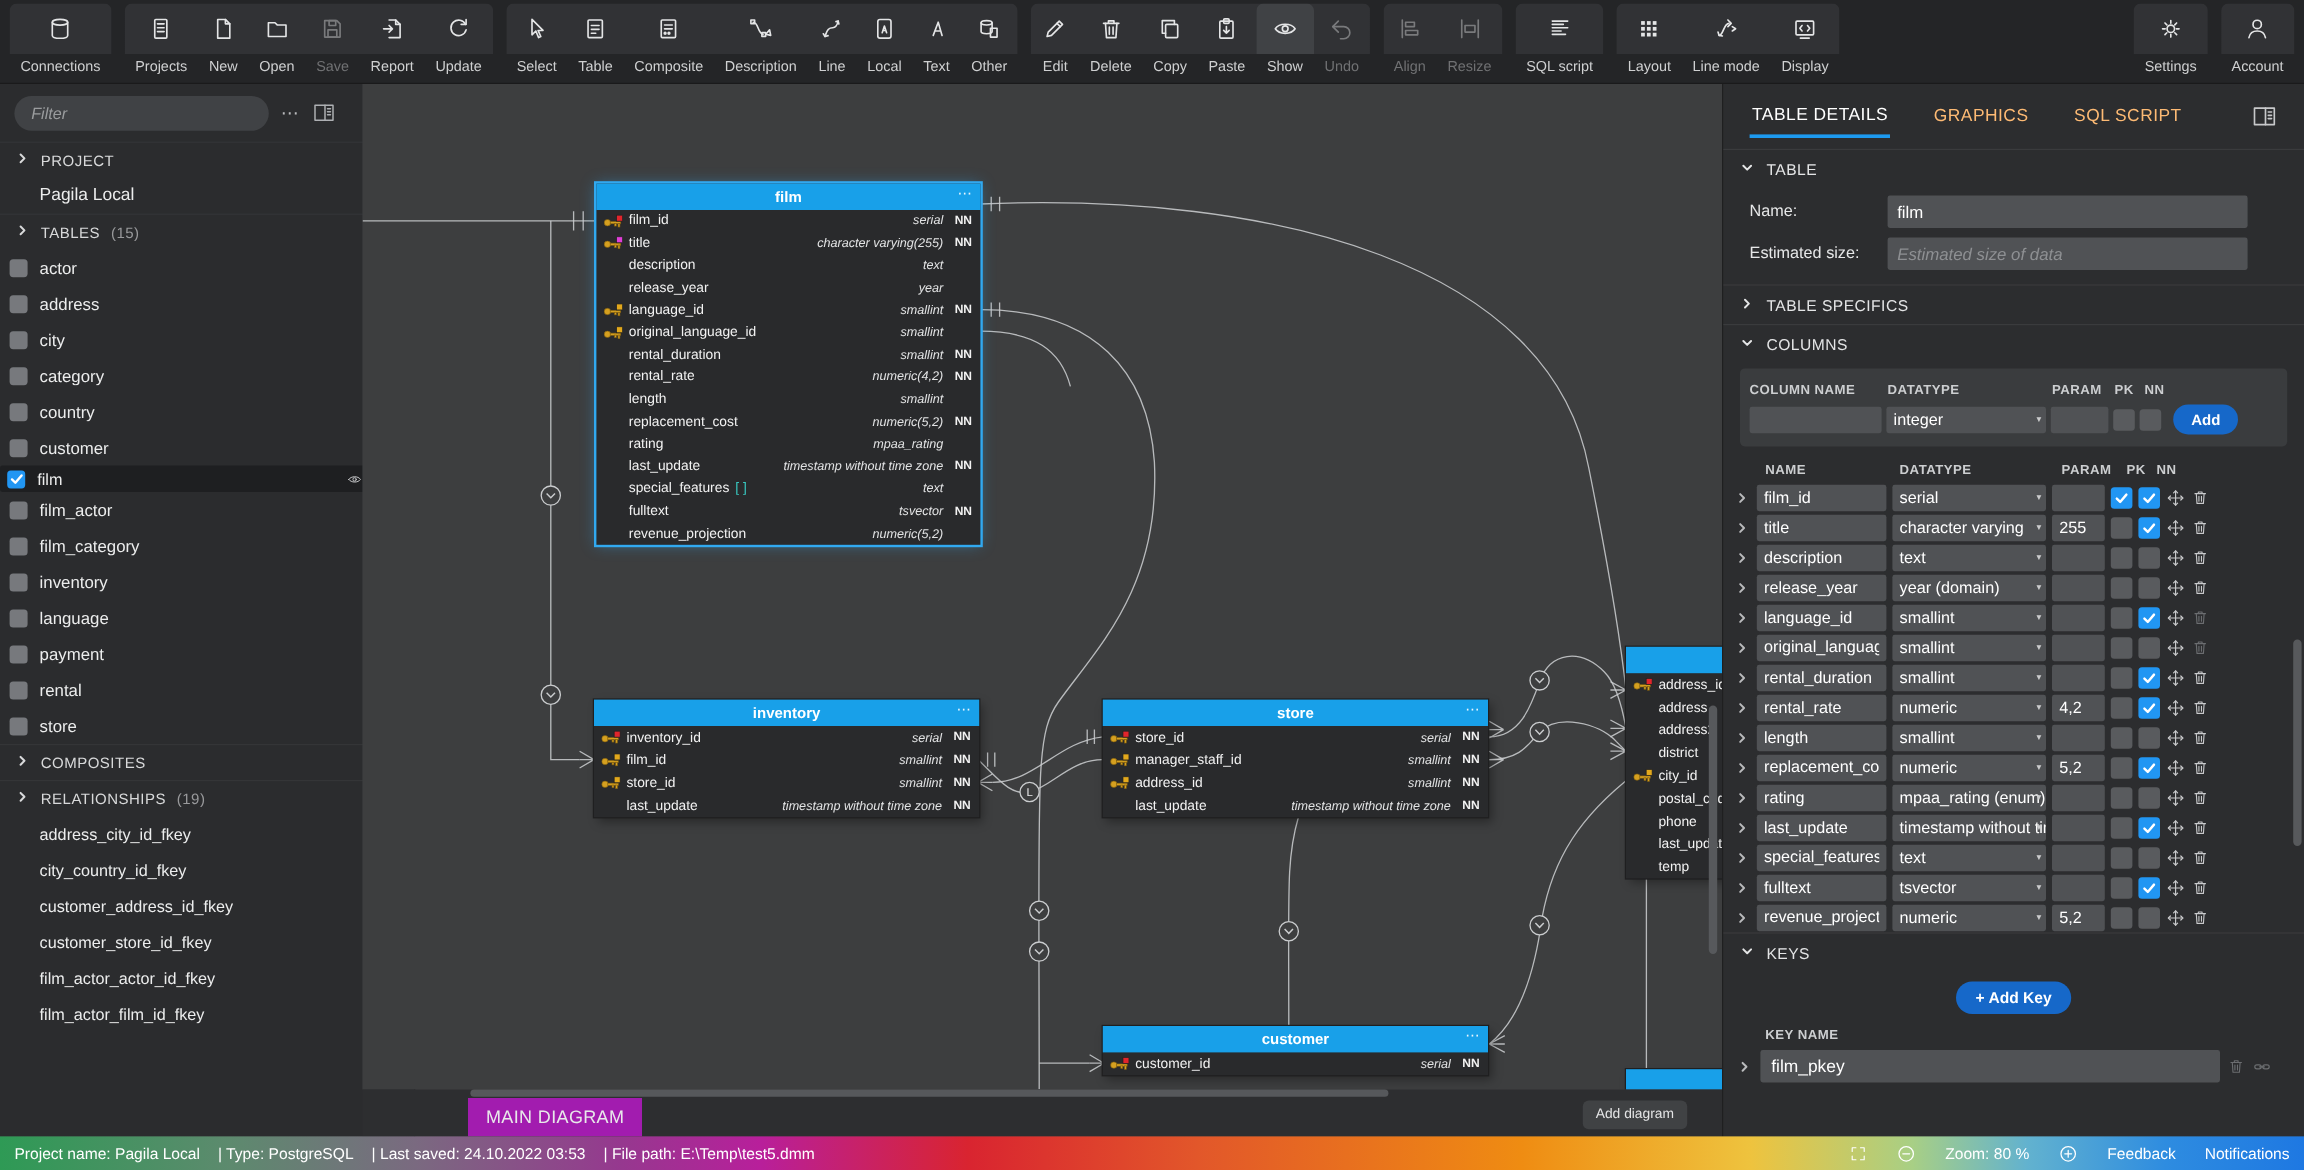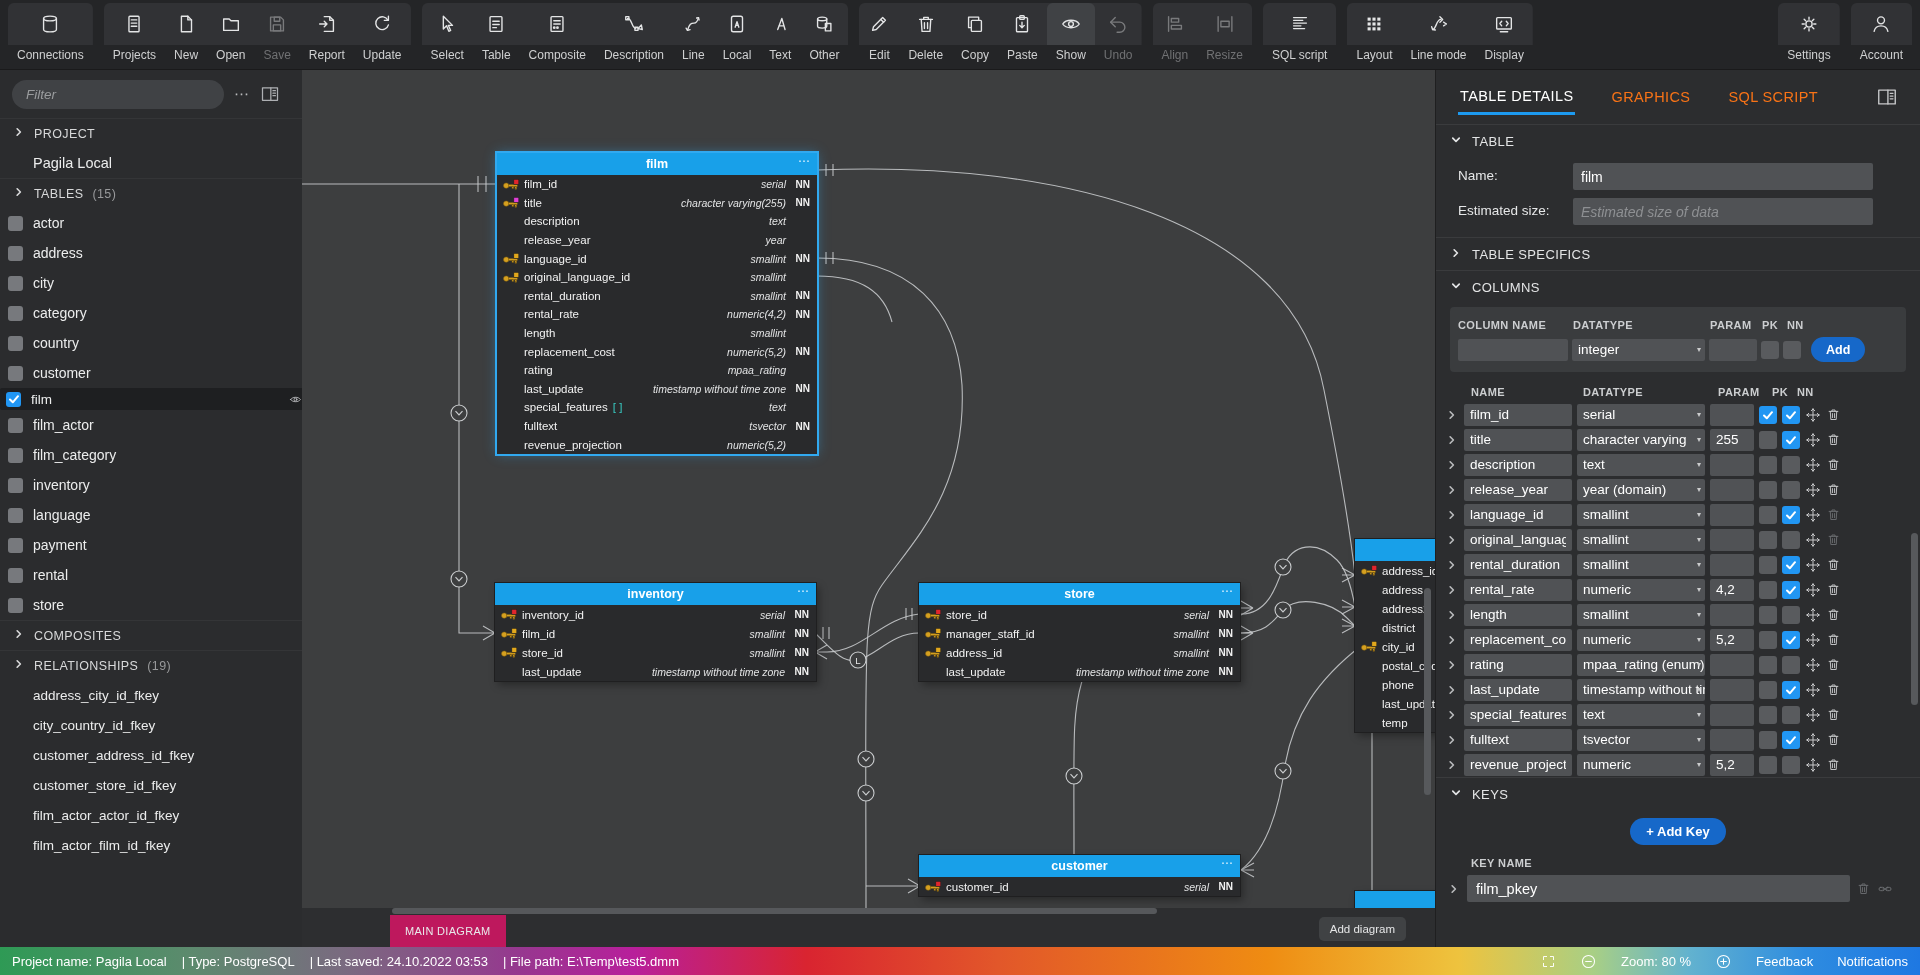"GRAPHICS" .rtab { color: #f97316 -> #fdba74 }
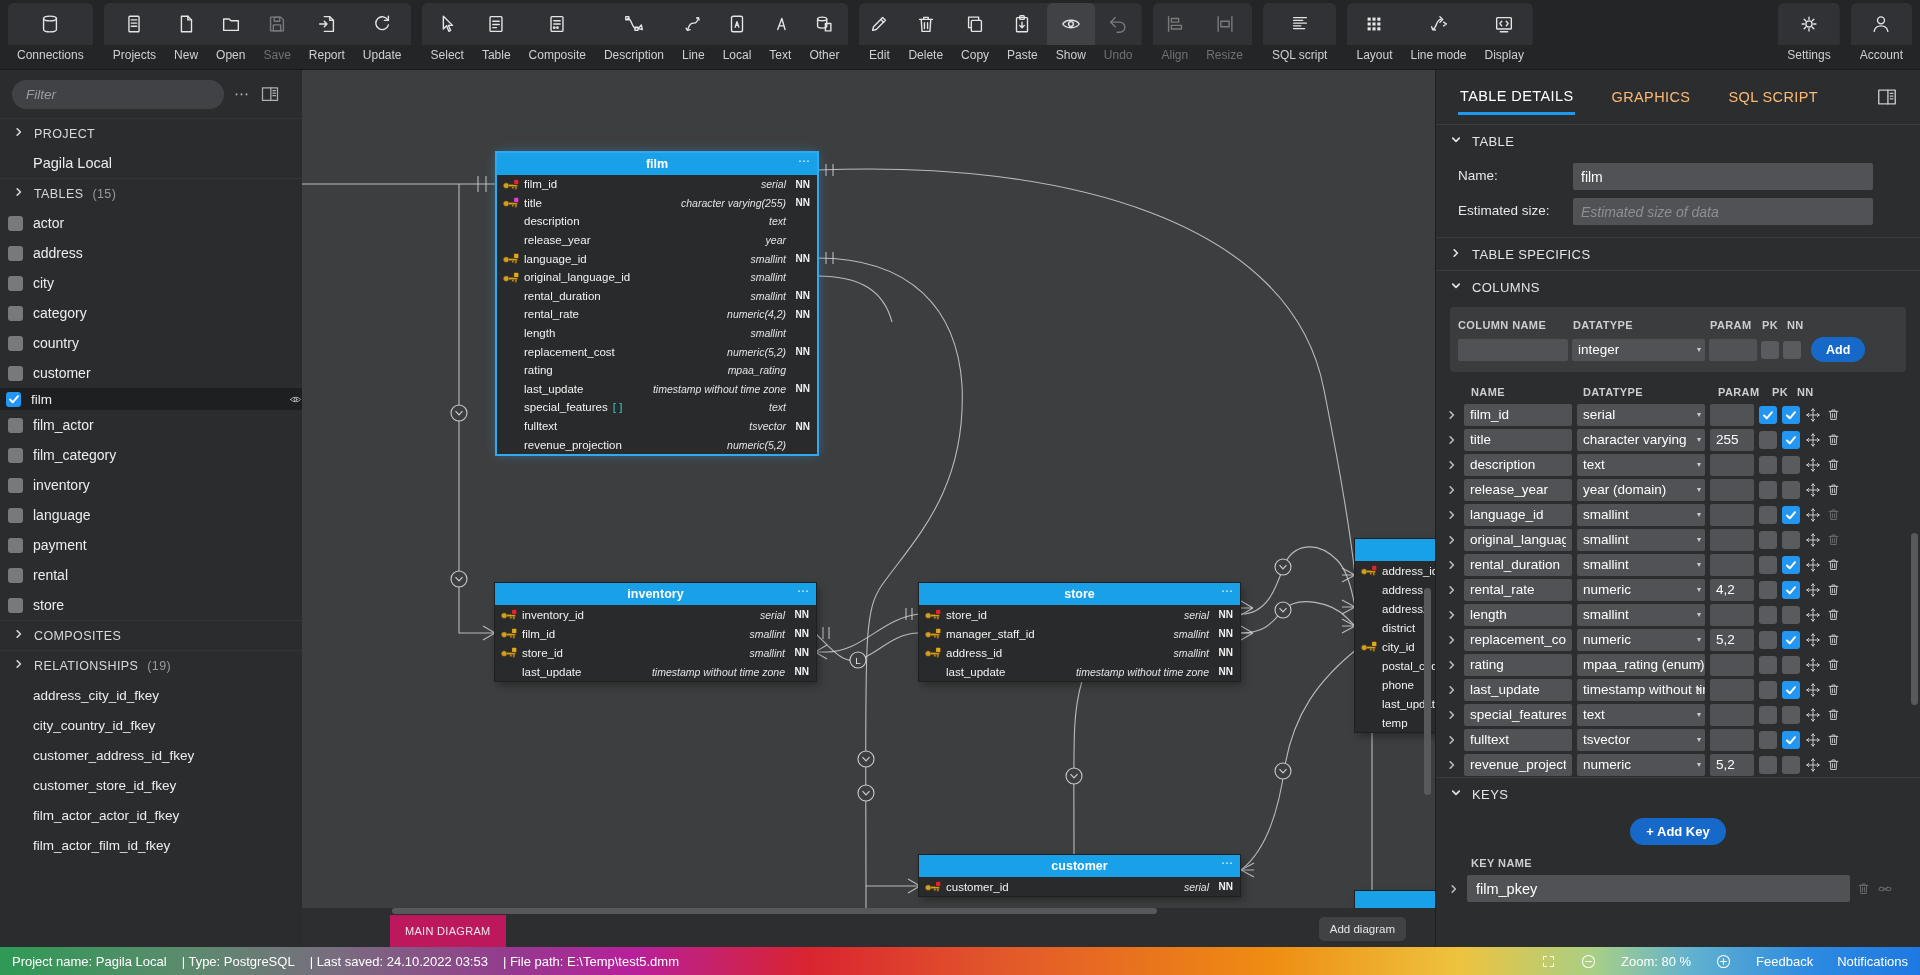"MAIN DIAGRAM" .diagtab { background: #be185d -> #a21caf; font-size: 11px -> 15px }
